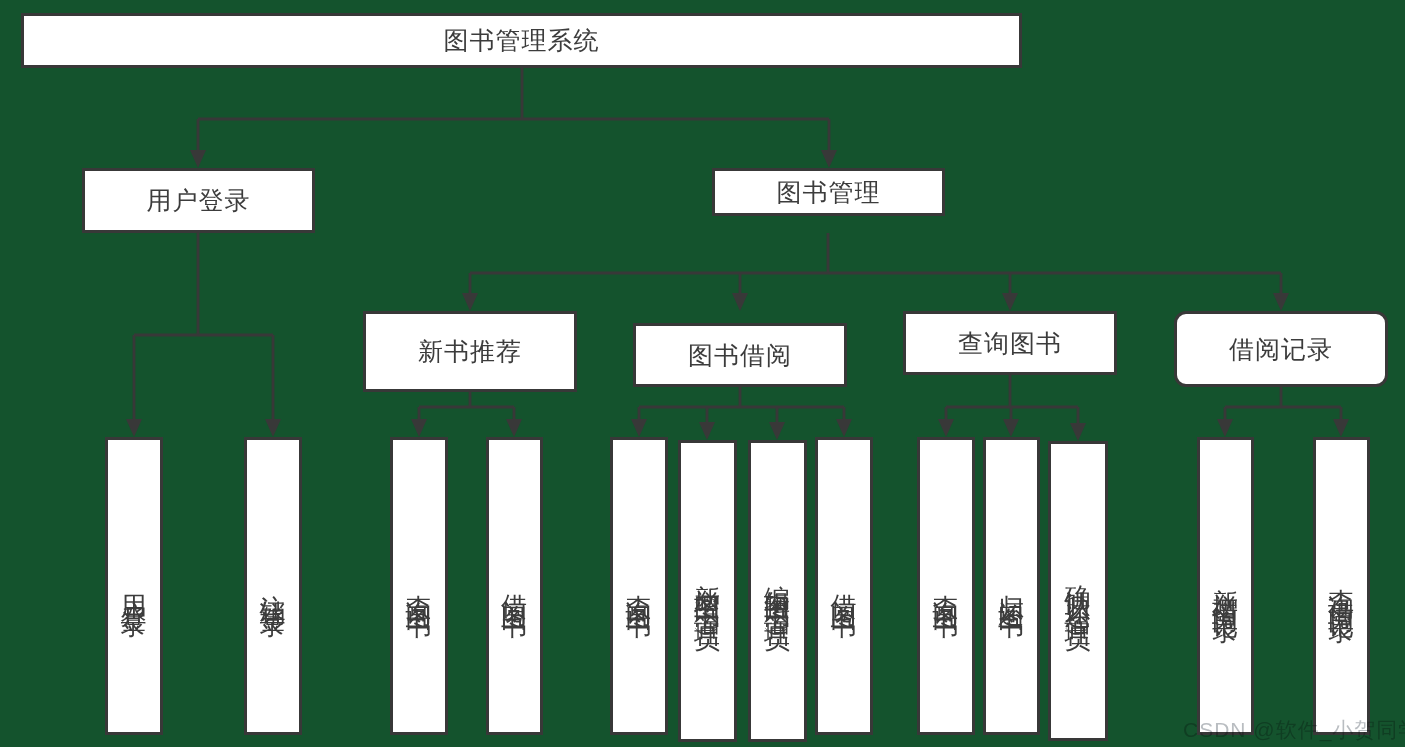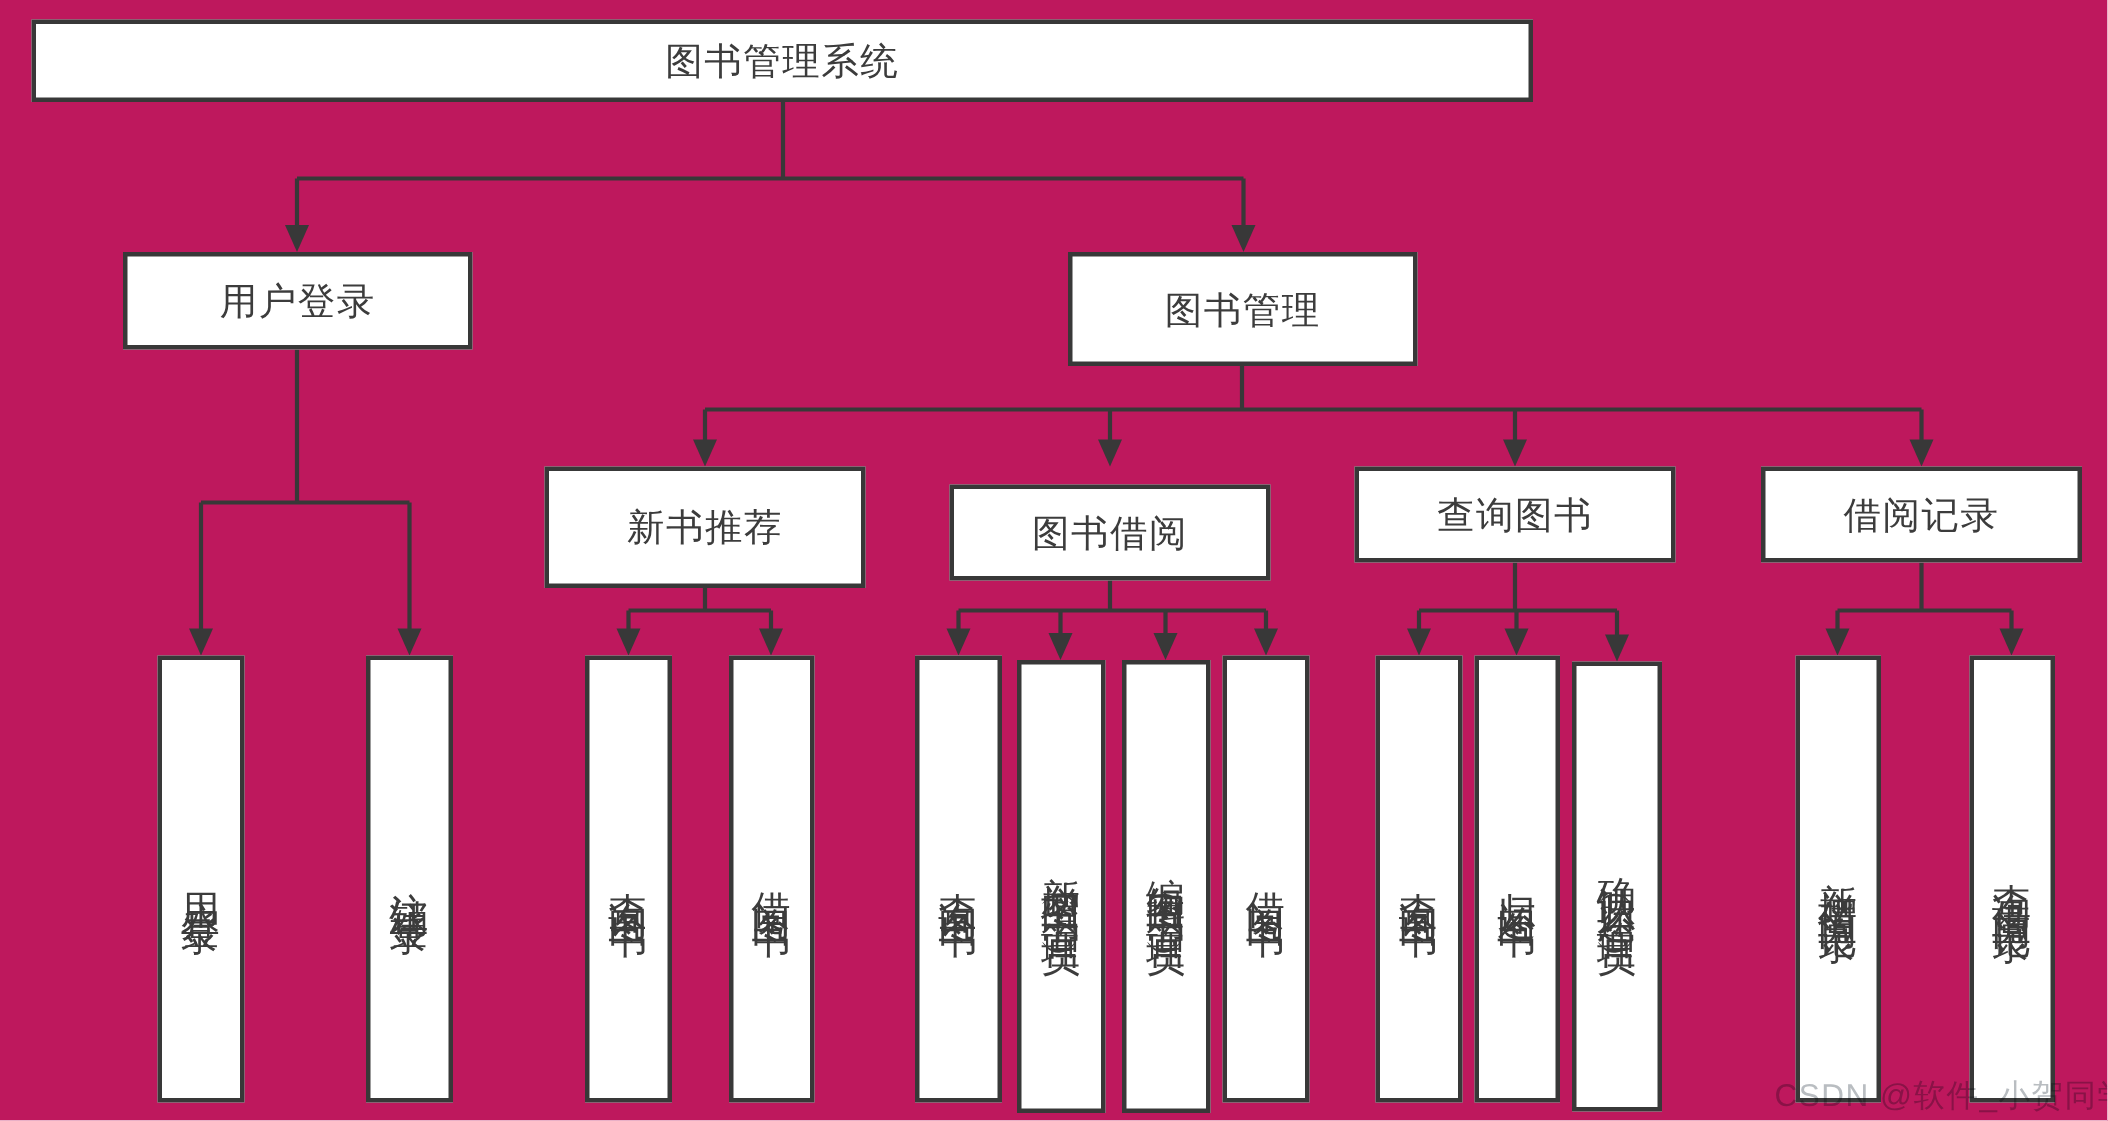"图书管理系统" #canvas { background: #be185d -> #14532d }
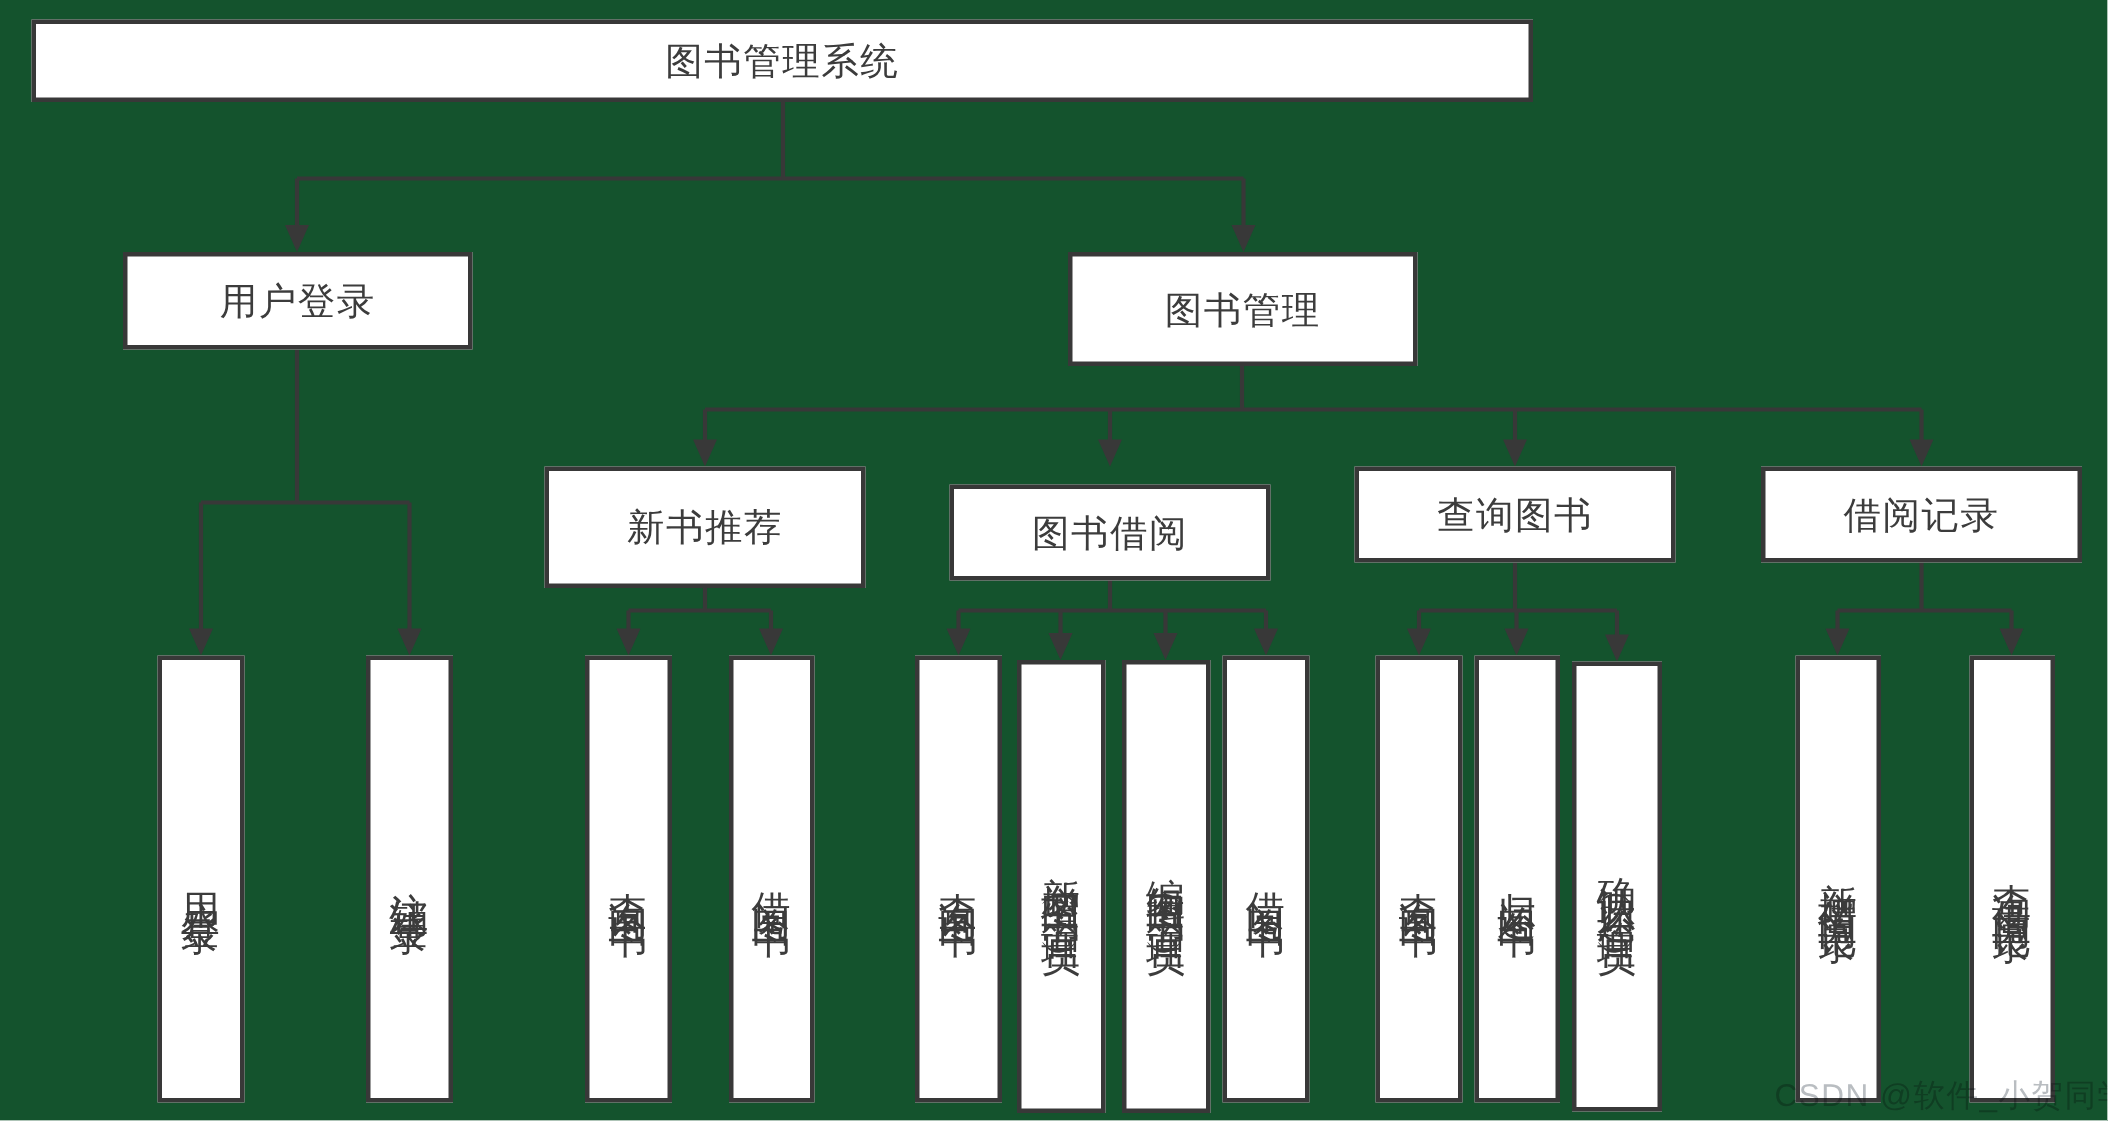"图书管理" div.node { height: 76px -> 48px }
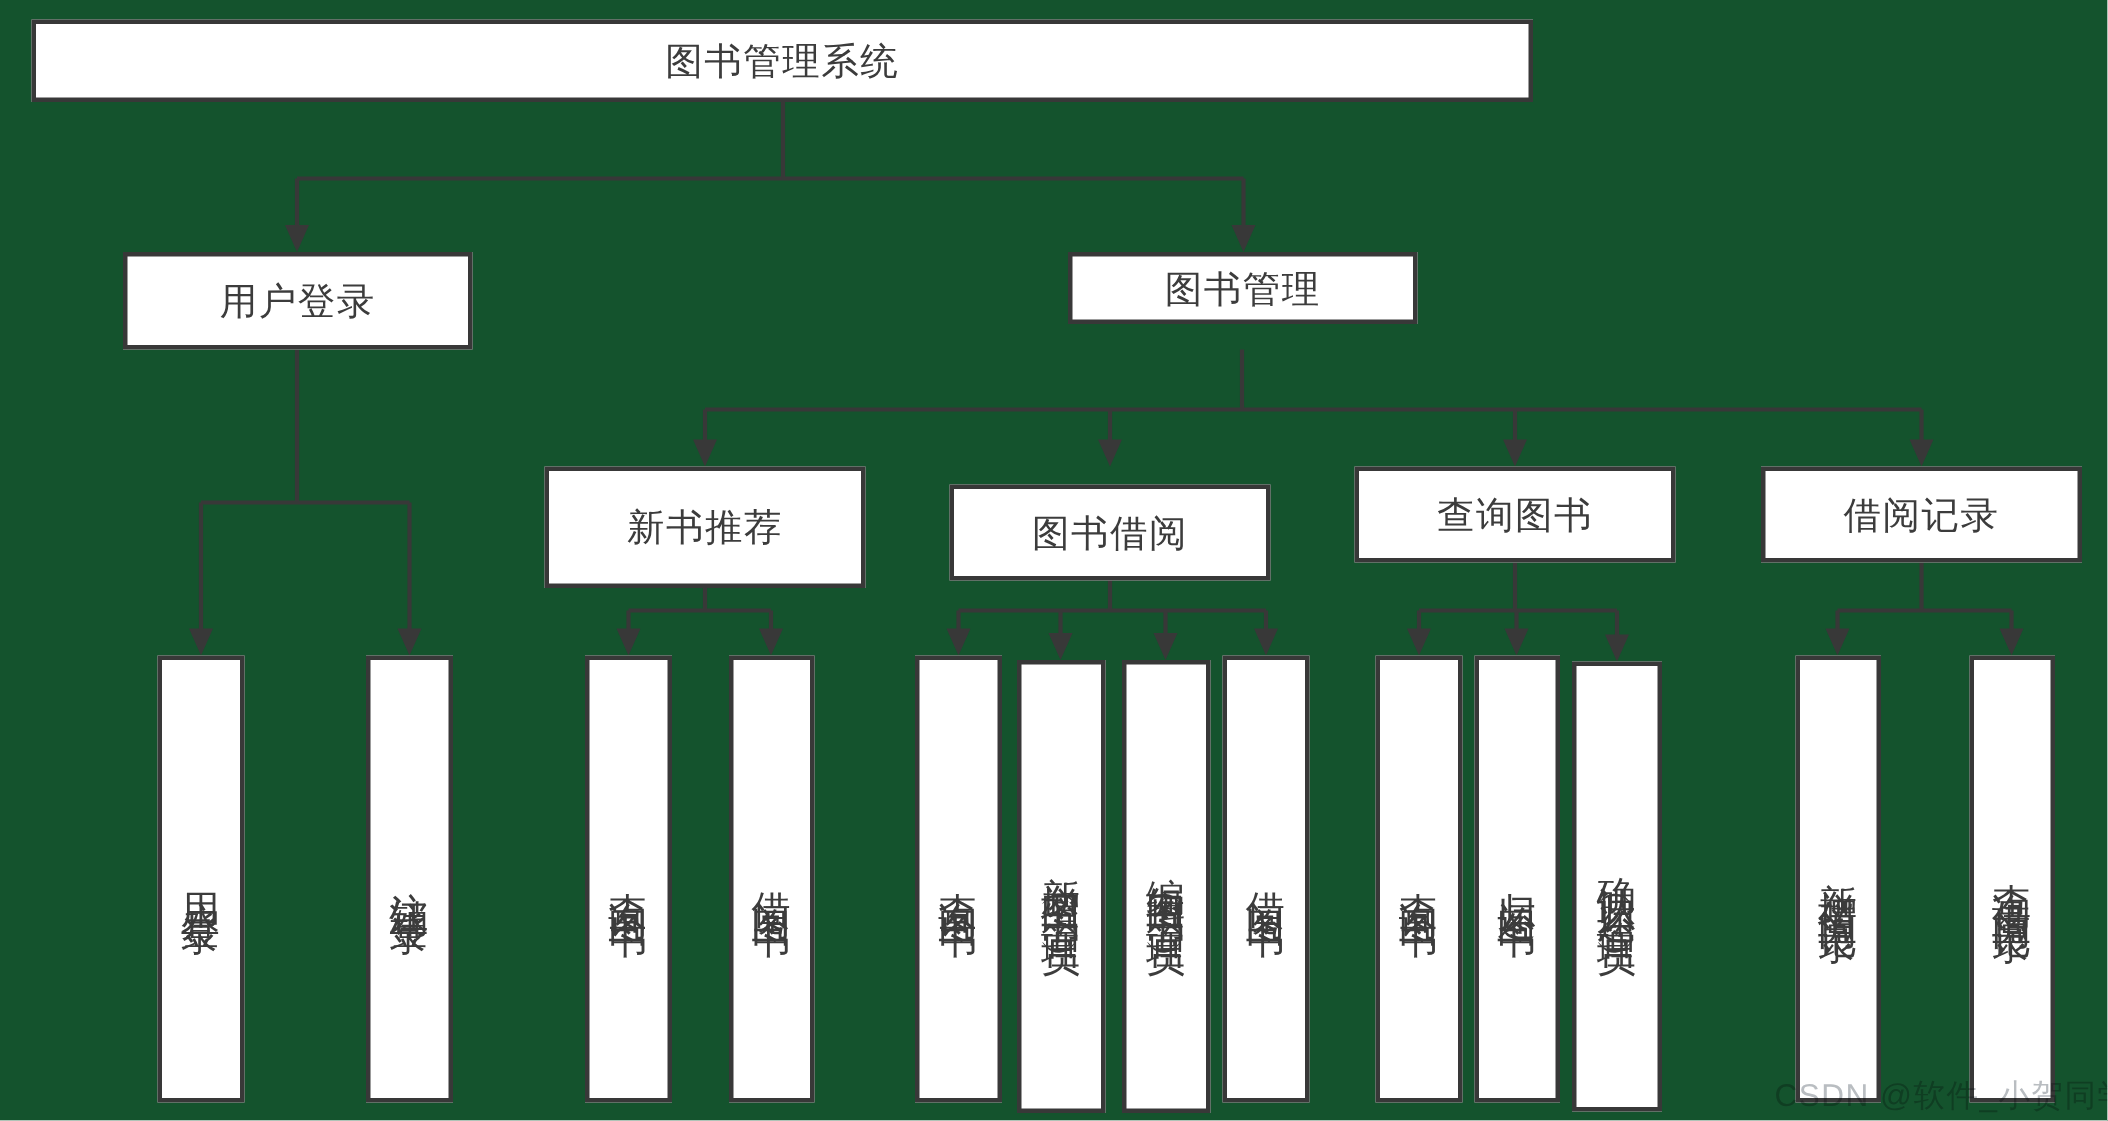"借阅记录" div.node { border-radius: none -> 12px; height: 64px -> 76px }
